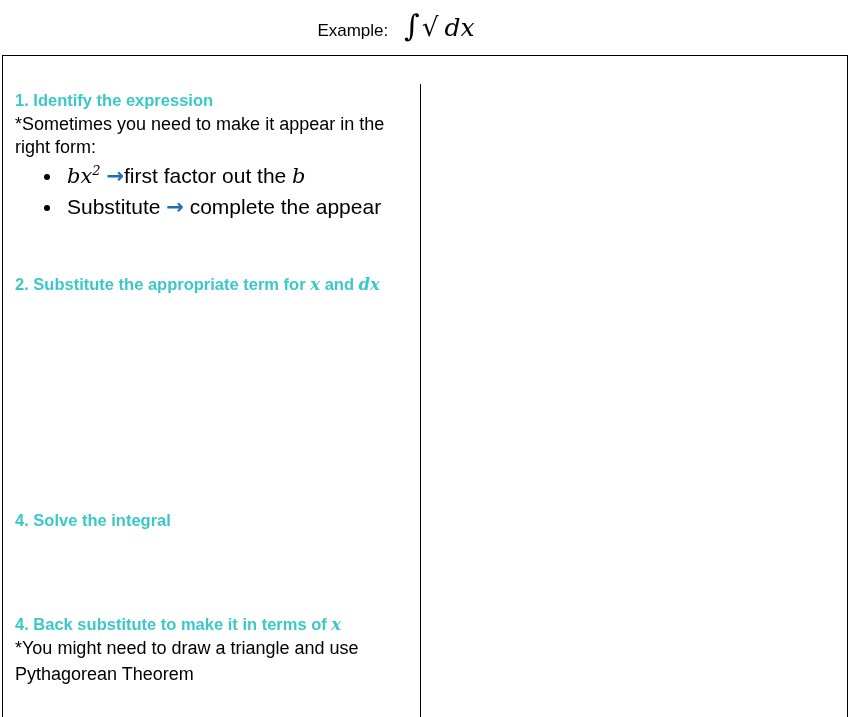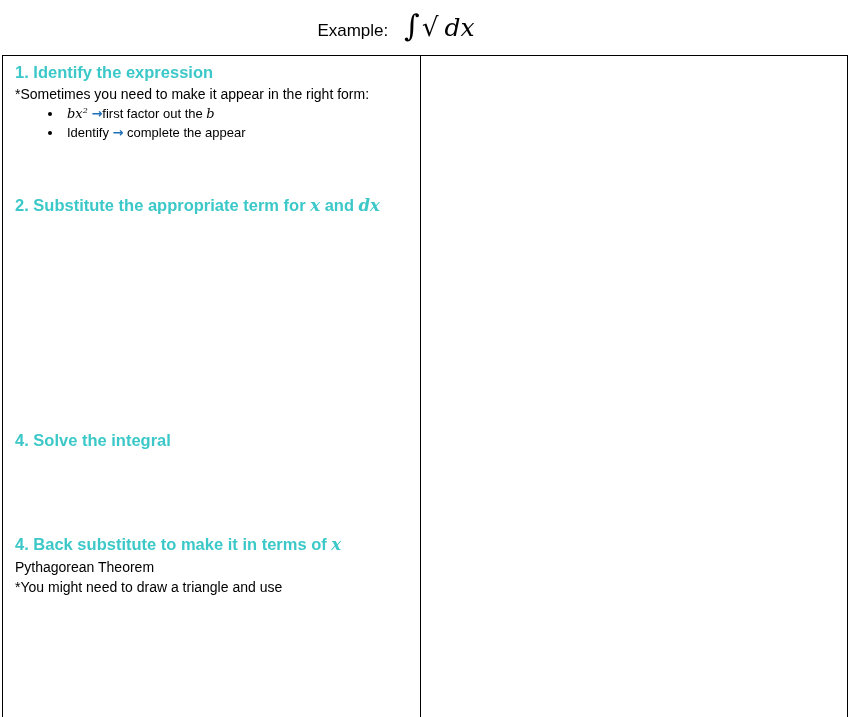"1. Identify the expression" .cell-left { margin-top: none -> 28px }
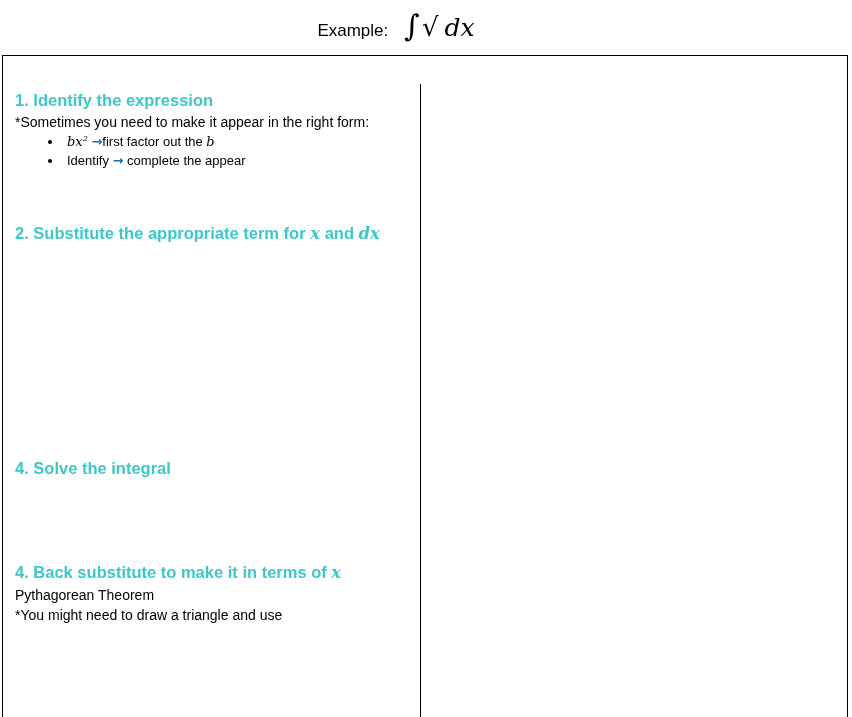"*Sometimes you need to make" .note { font-size: 14px -> 18px }
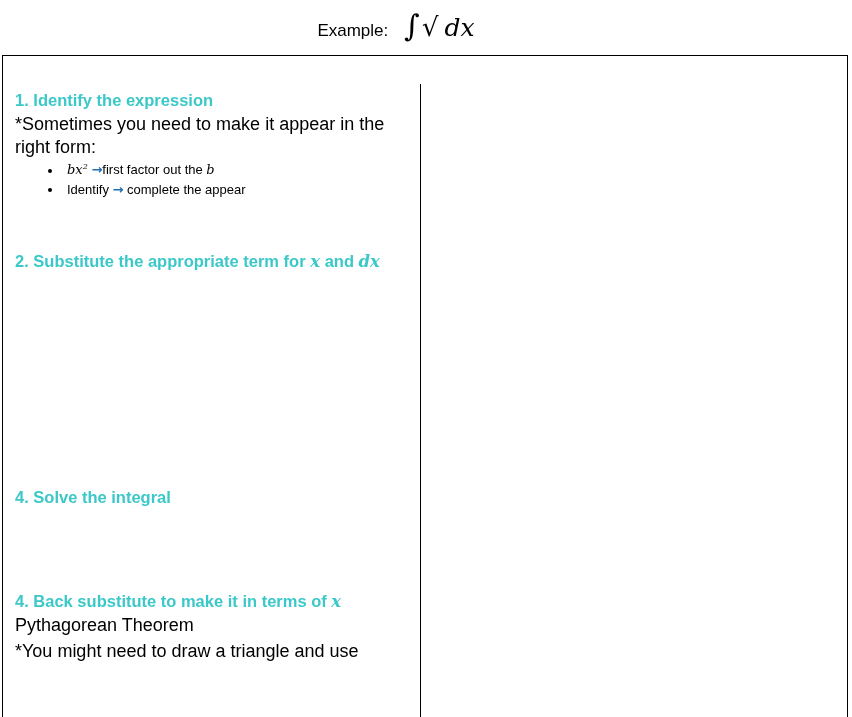"bx2 →first factor out the" ul.bullets li { font-size: 13px -> 21px }
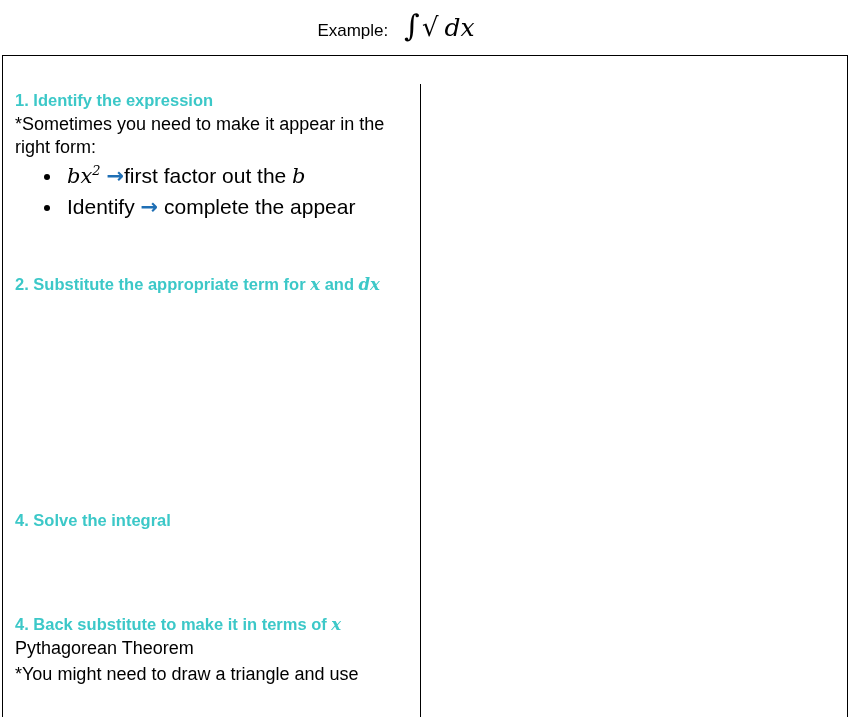"Identify" span { text: Identify -> Substitute }
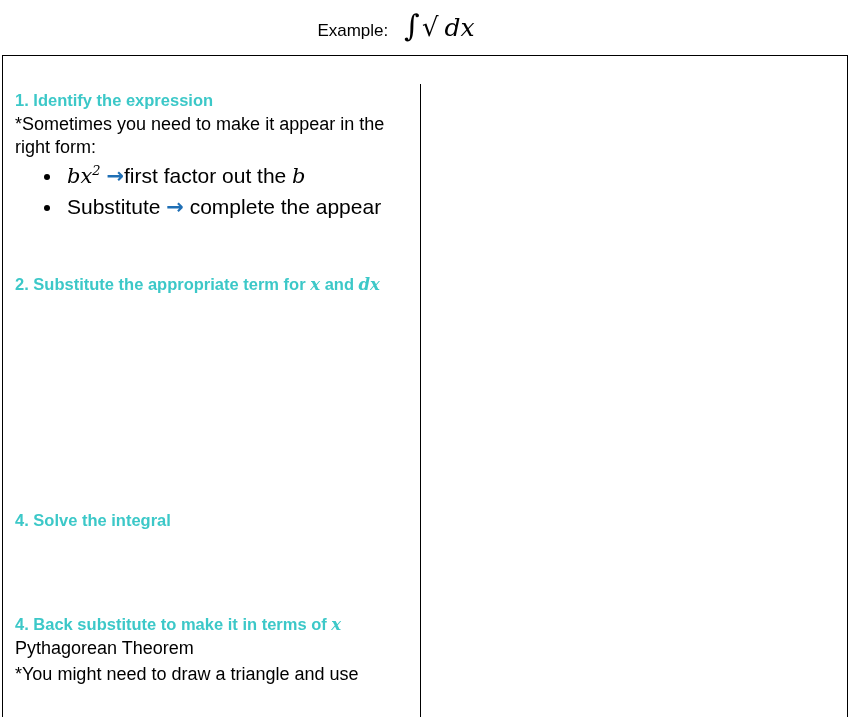"Pythagorean Theorem" p.note { order: before "*You might need to draw" -> after "*You might need to draw" }
